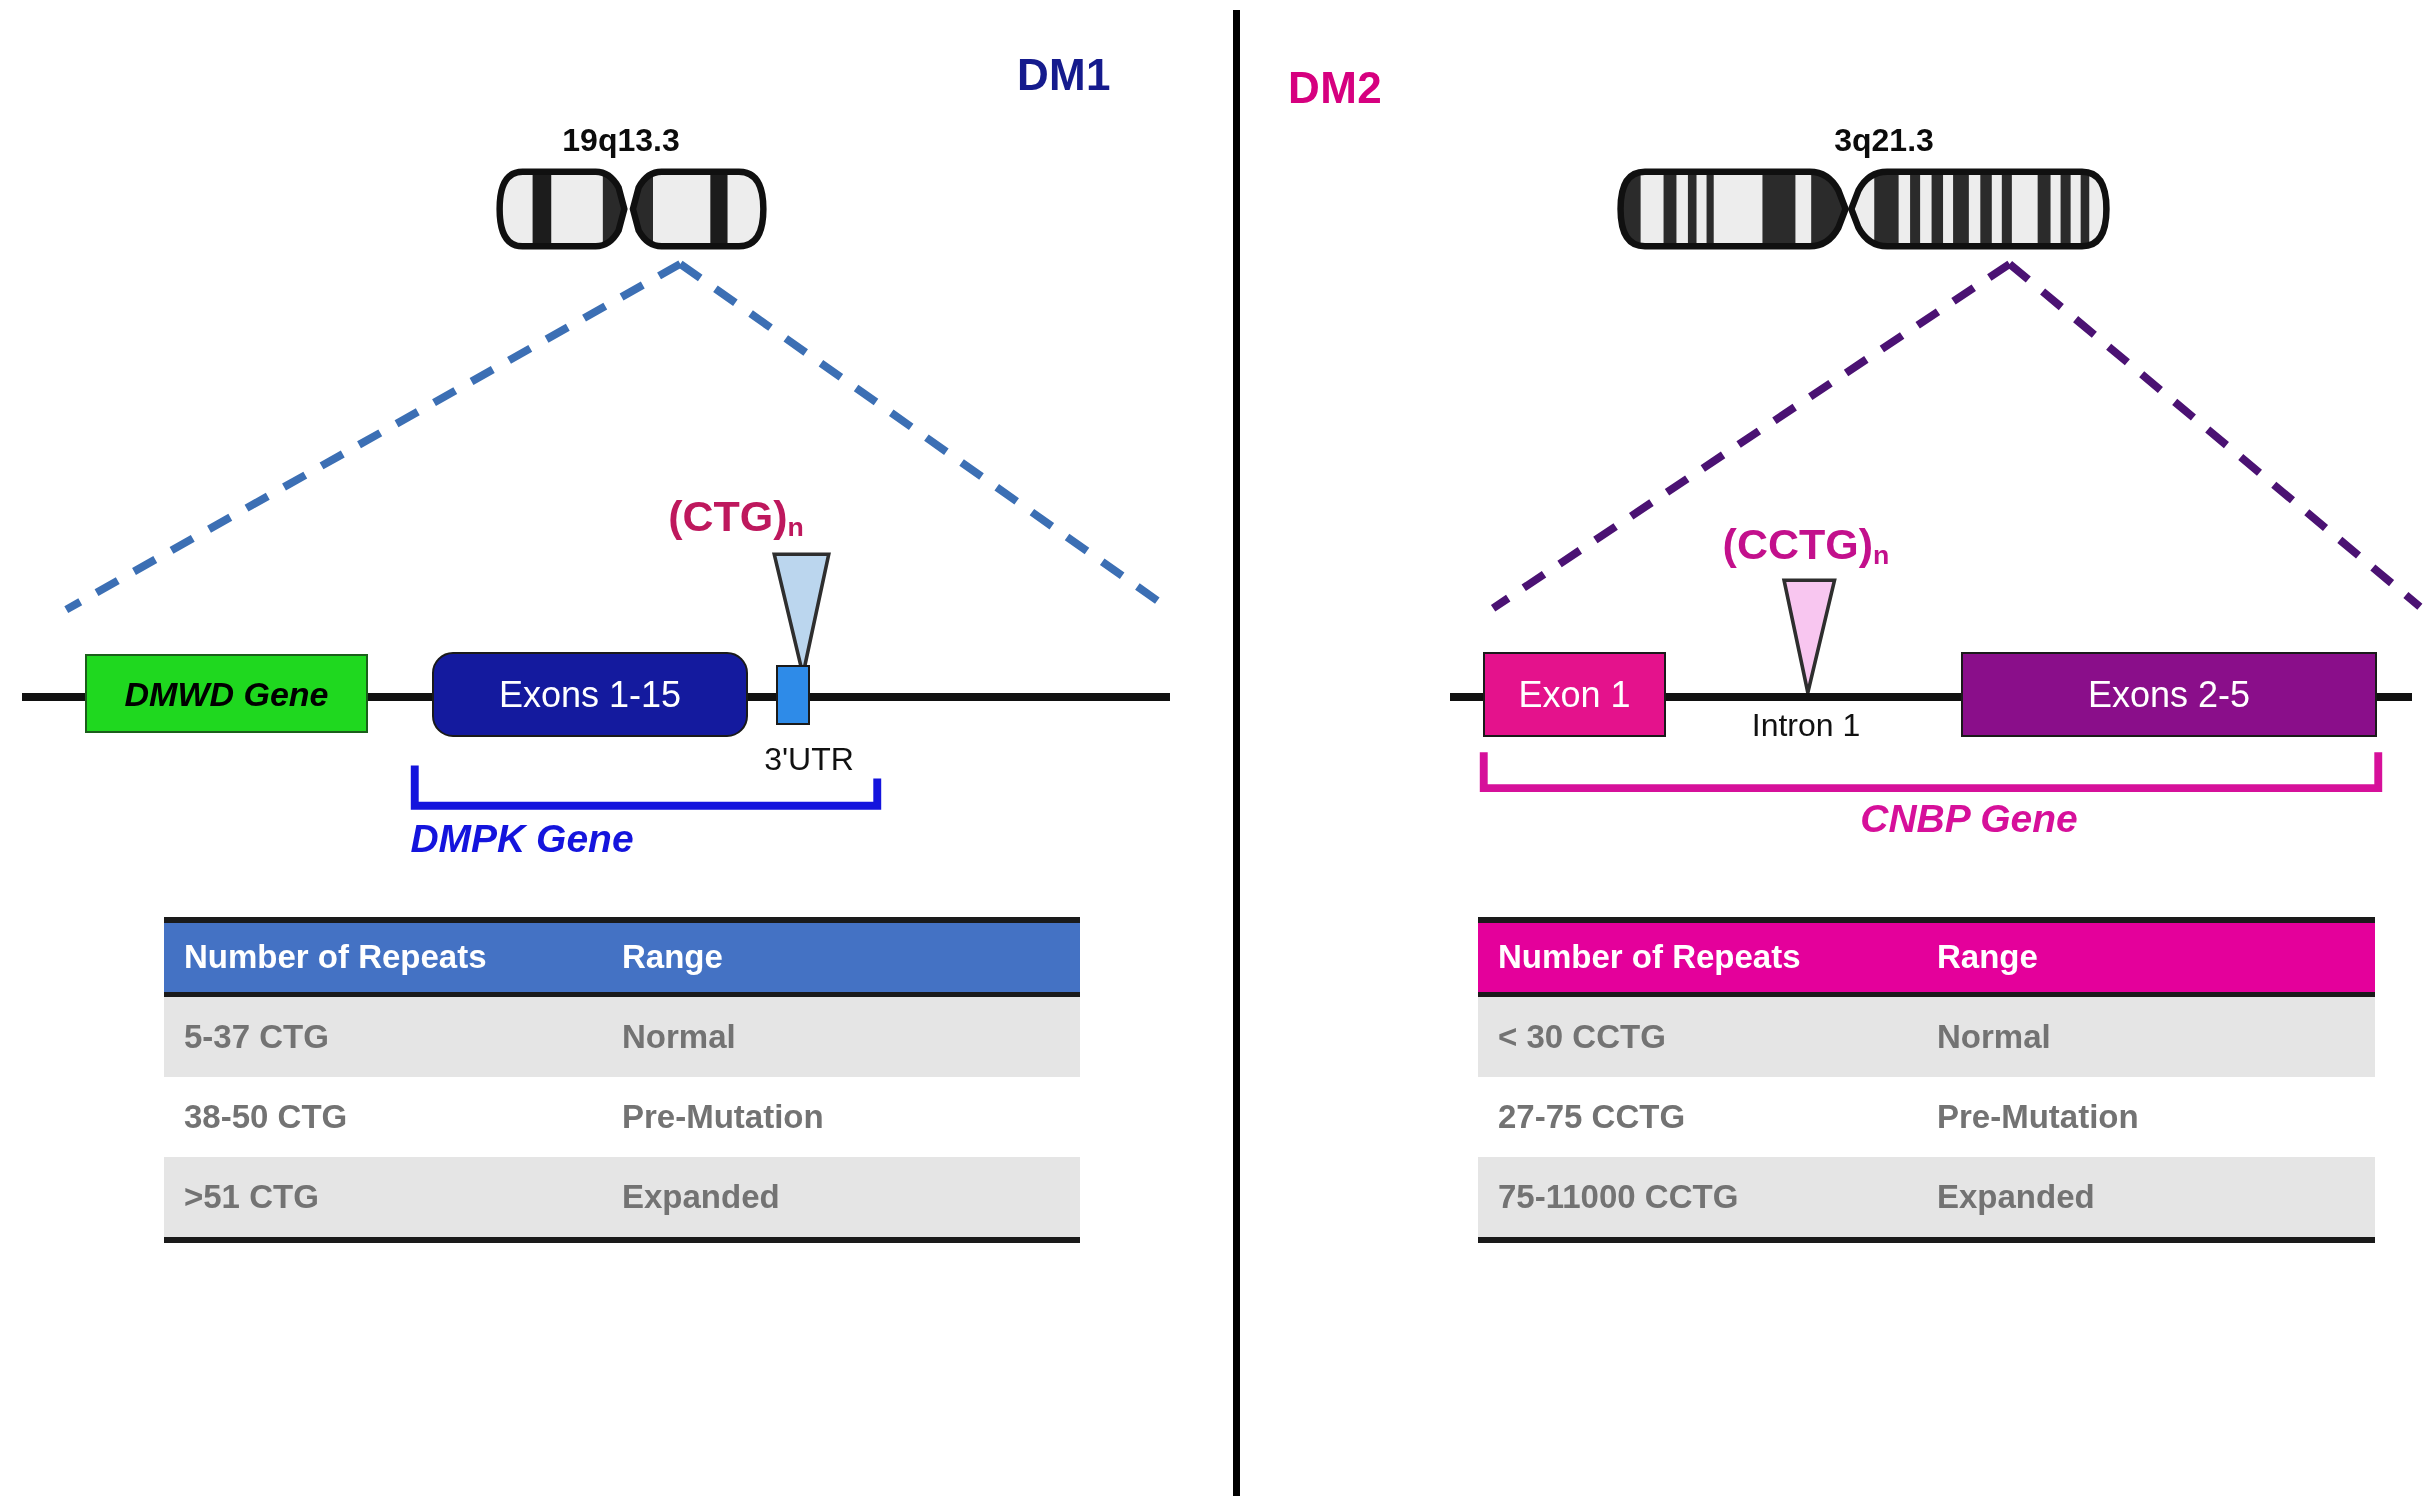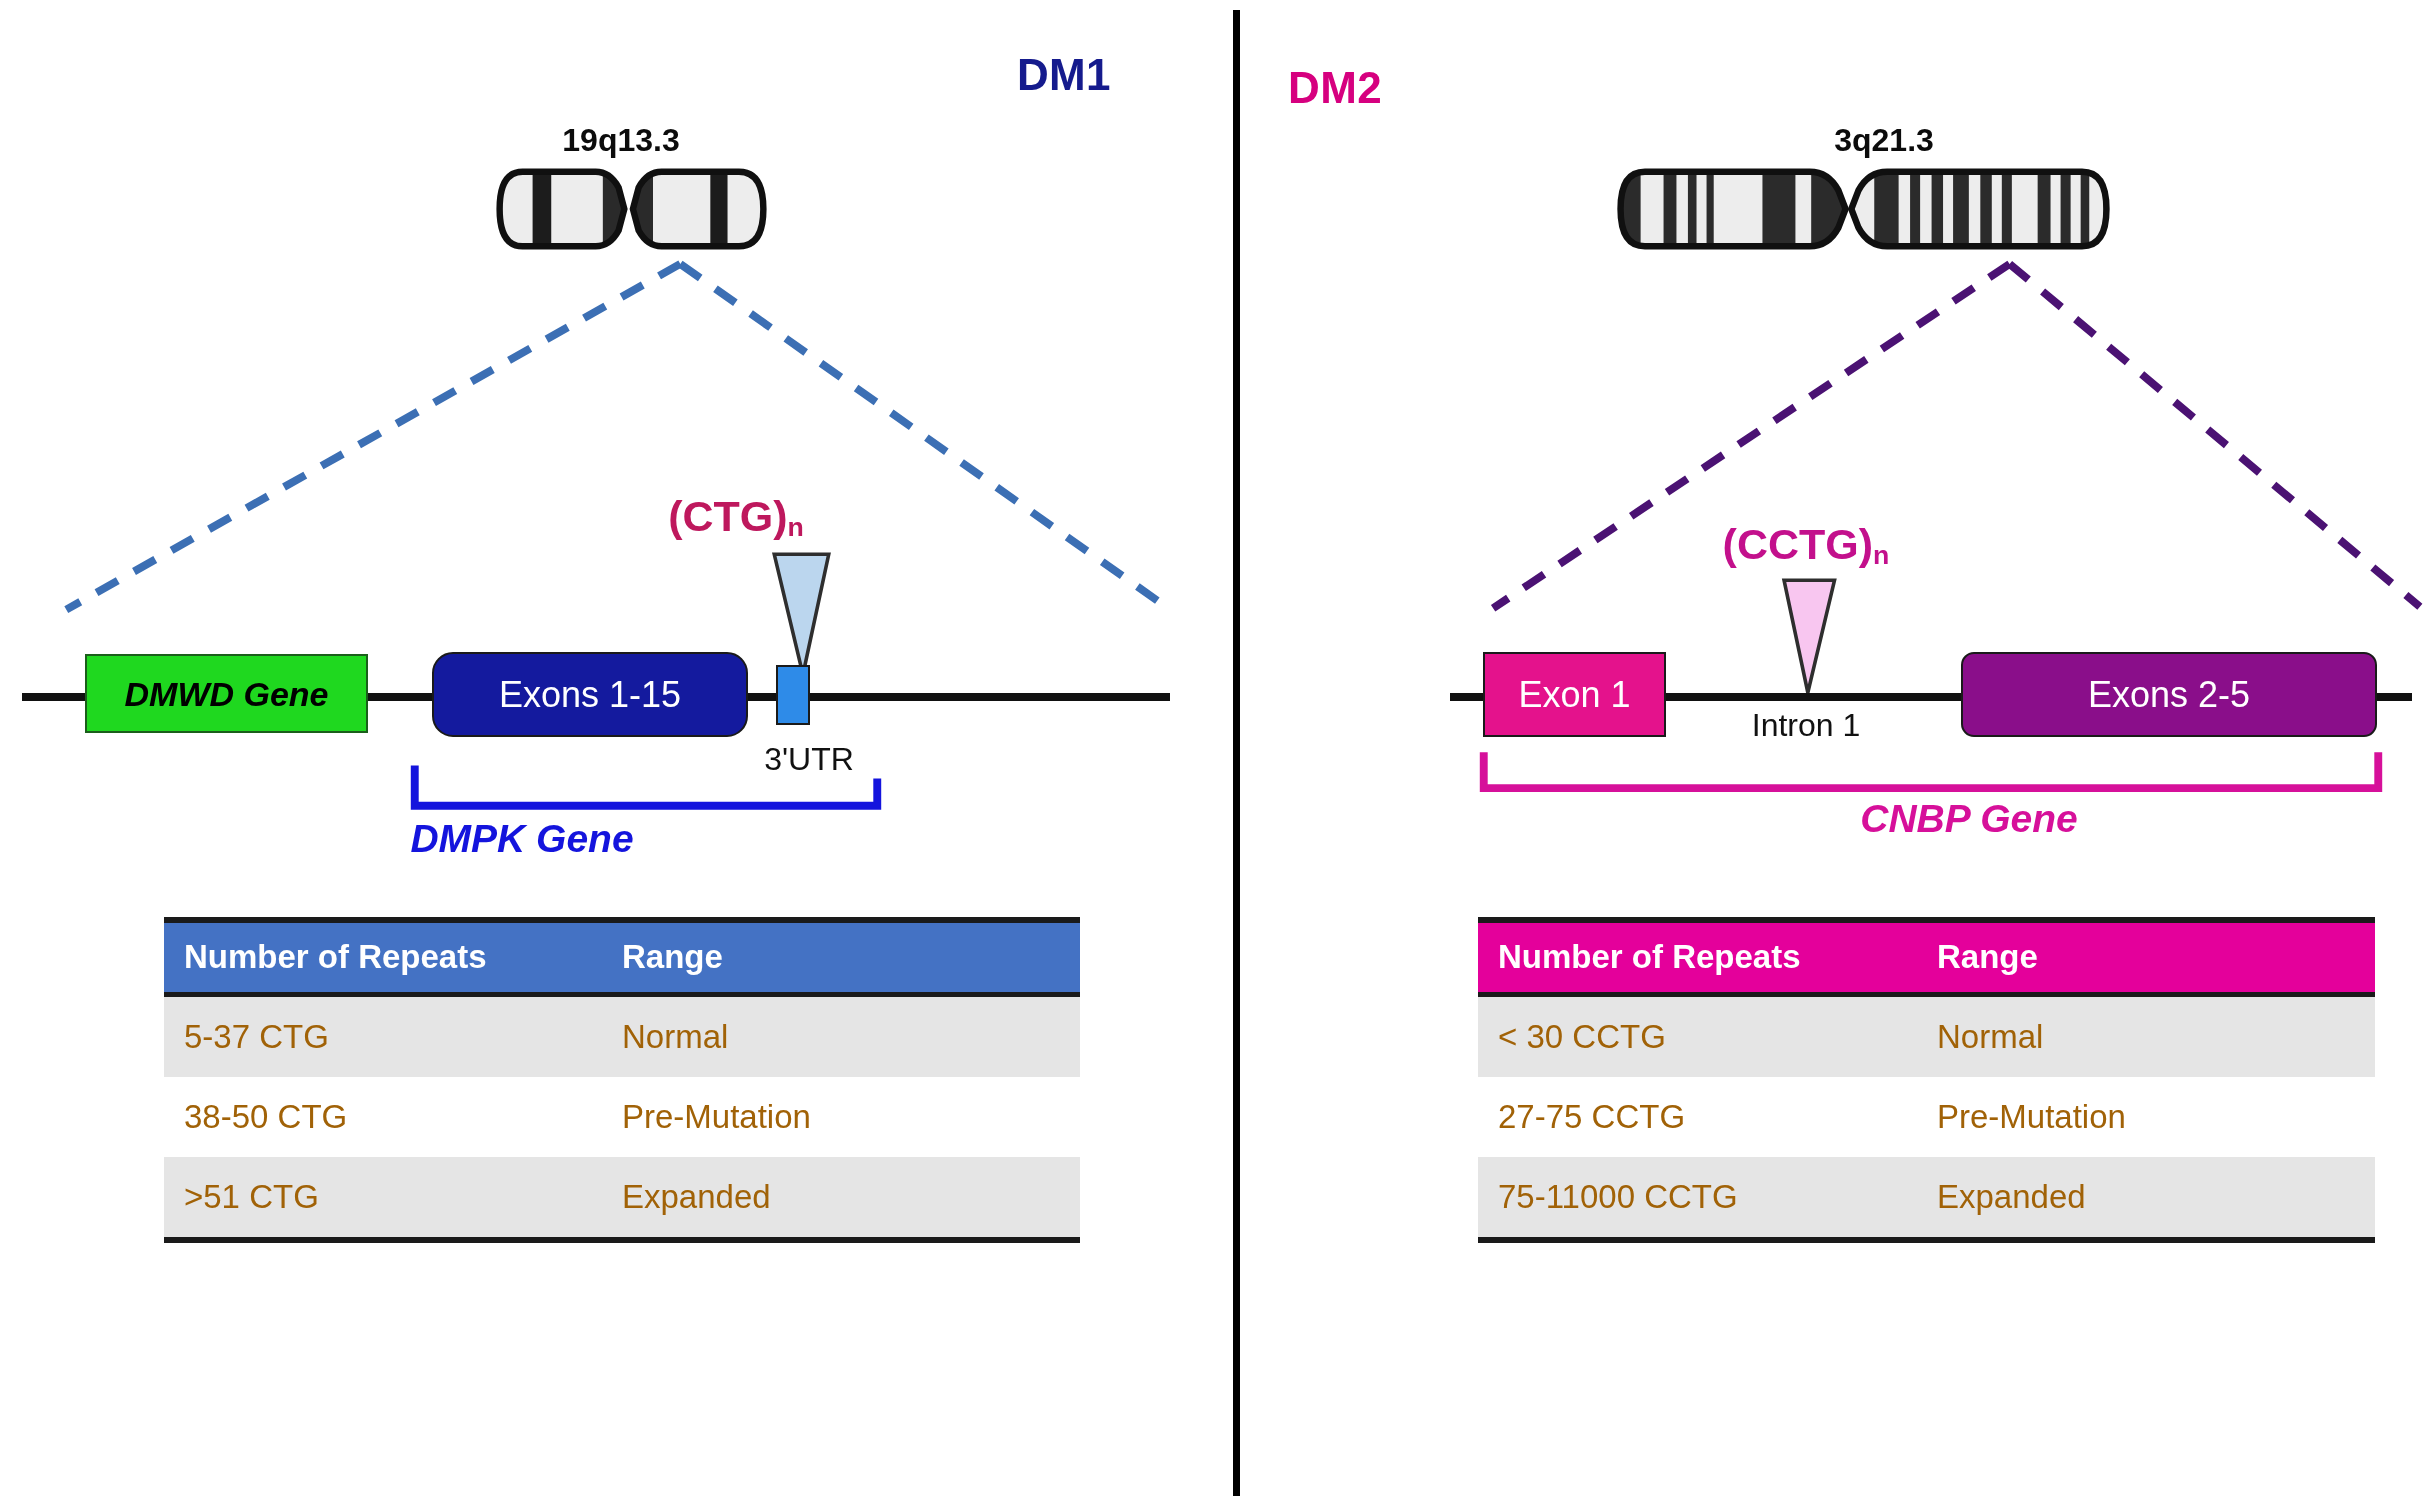"Exons 2-5" div.abs { border-radius: 13px -> none }
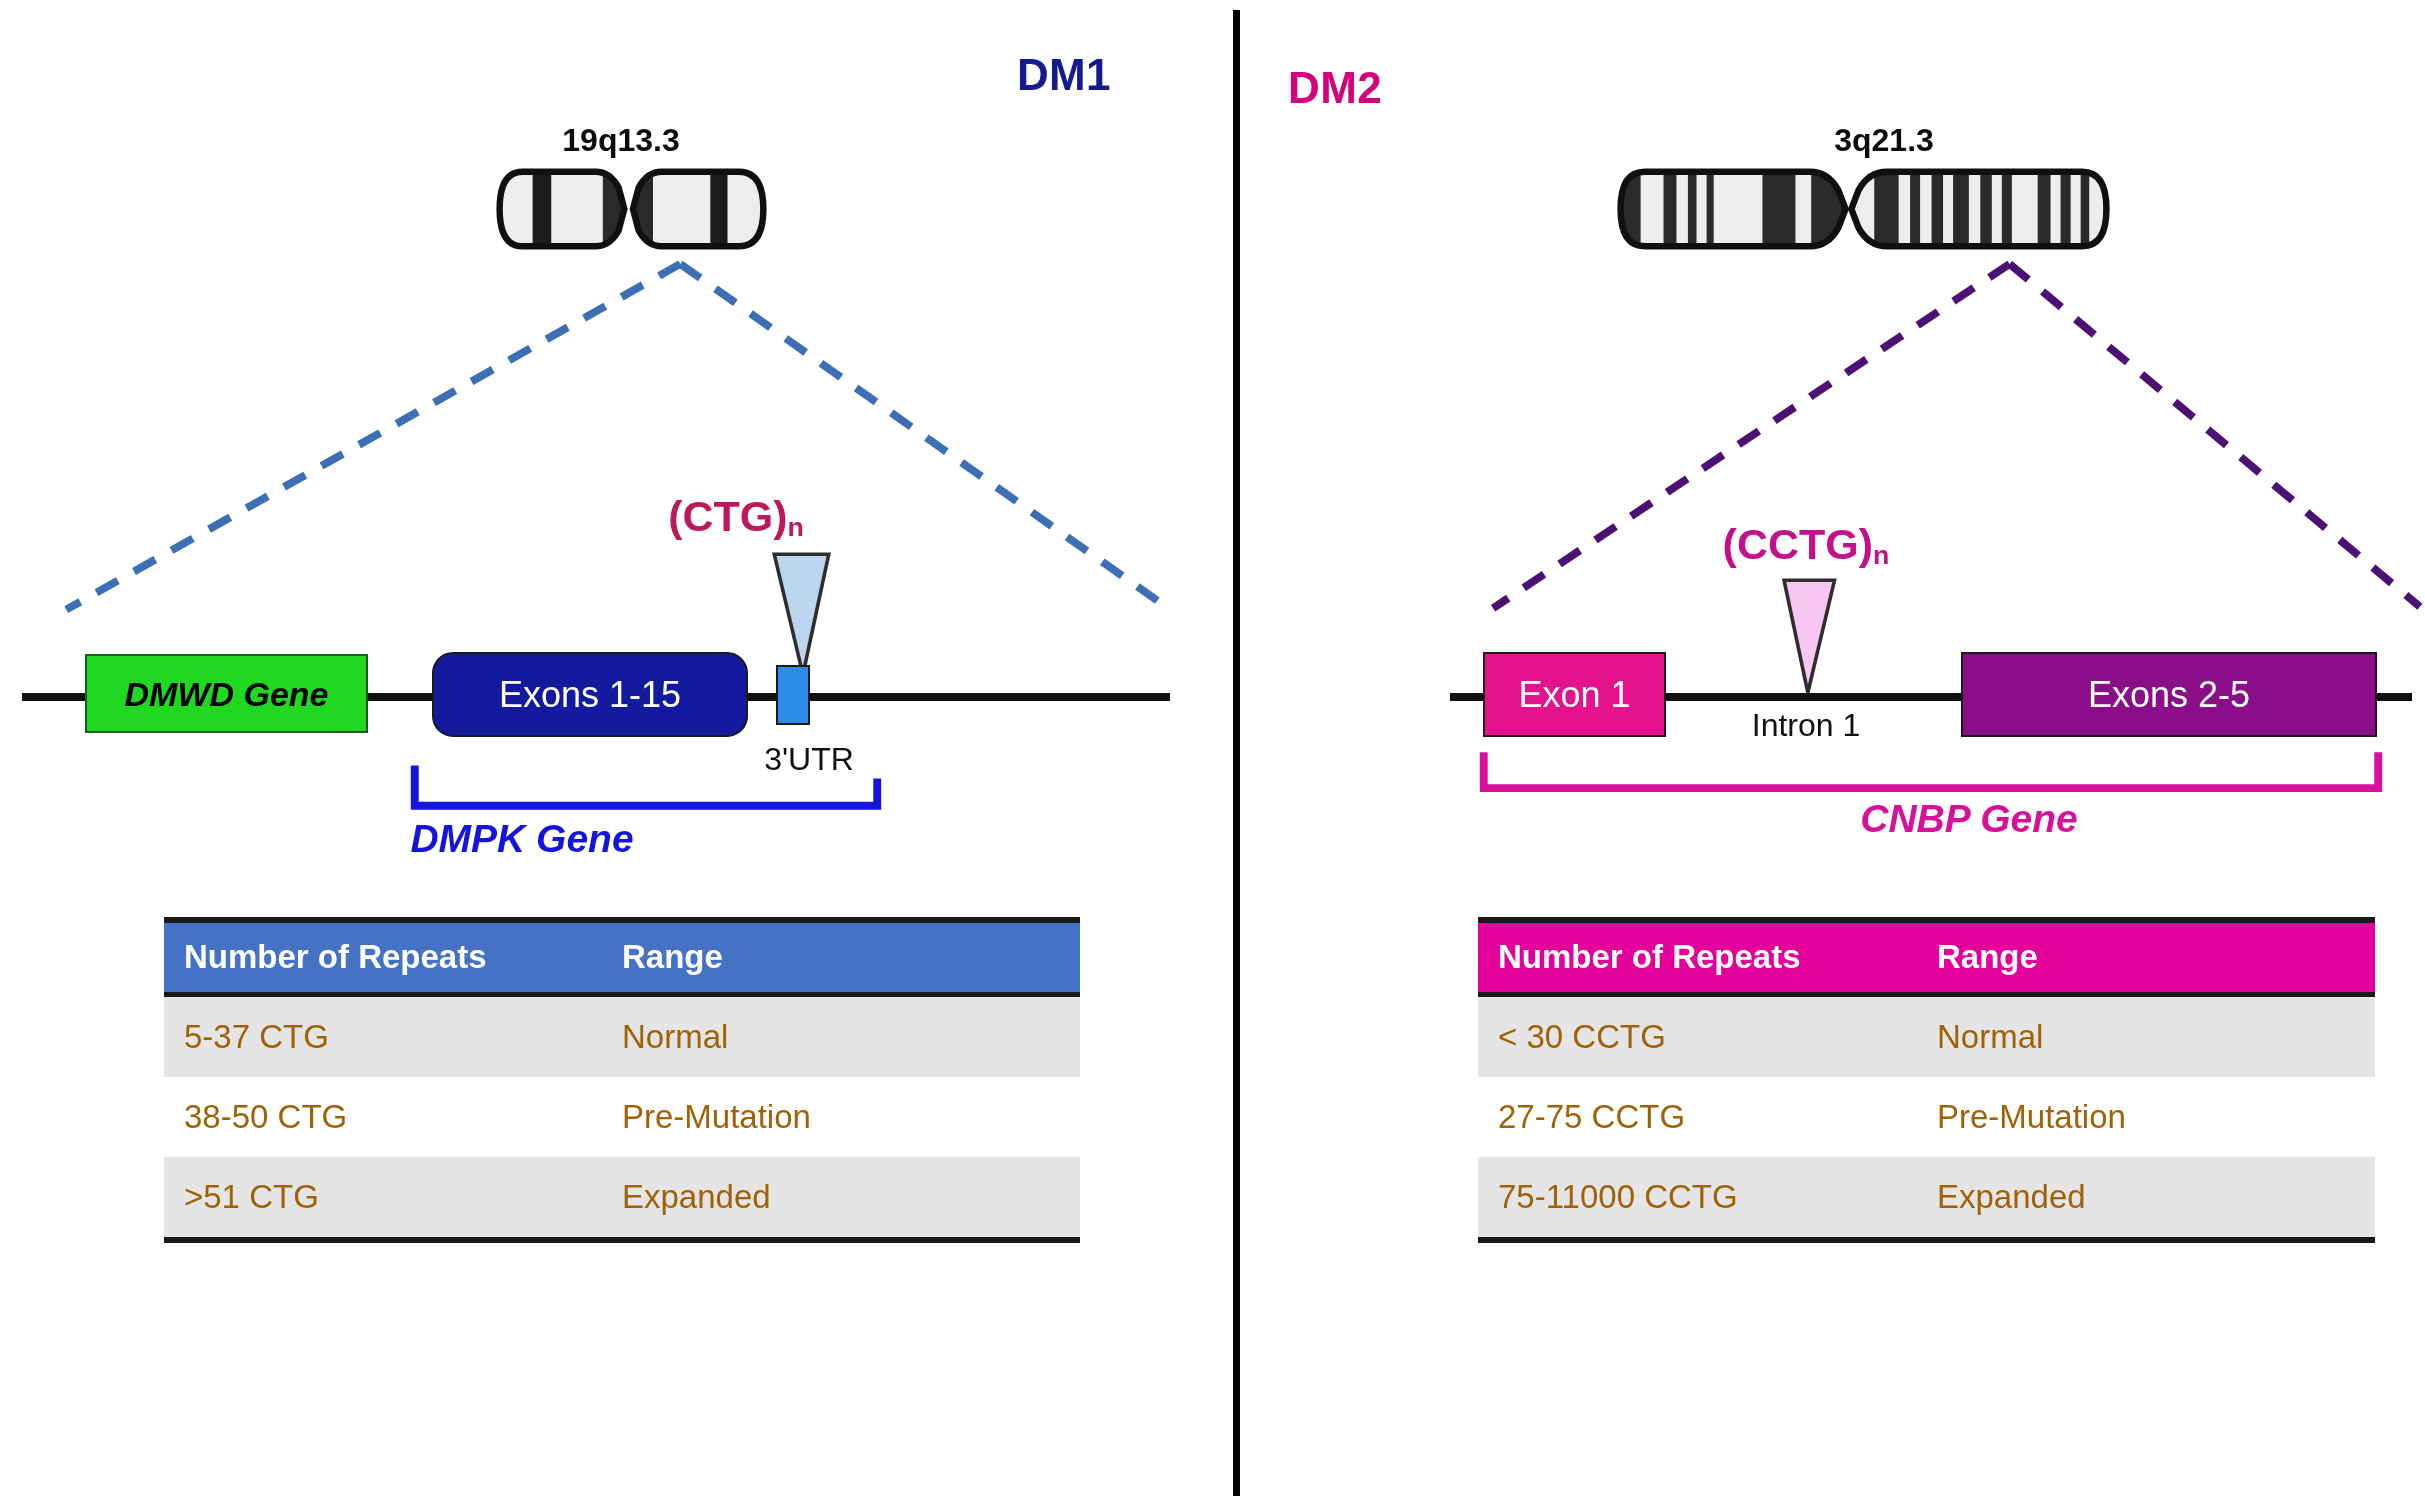"5-37 CTG" .rtable th, .rtable td { color: #a16207 -> #737373; font-weight: normal -> bold }
